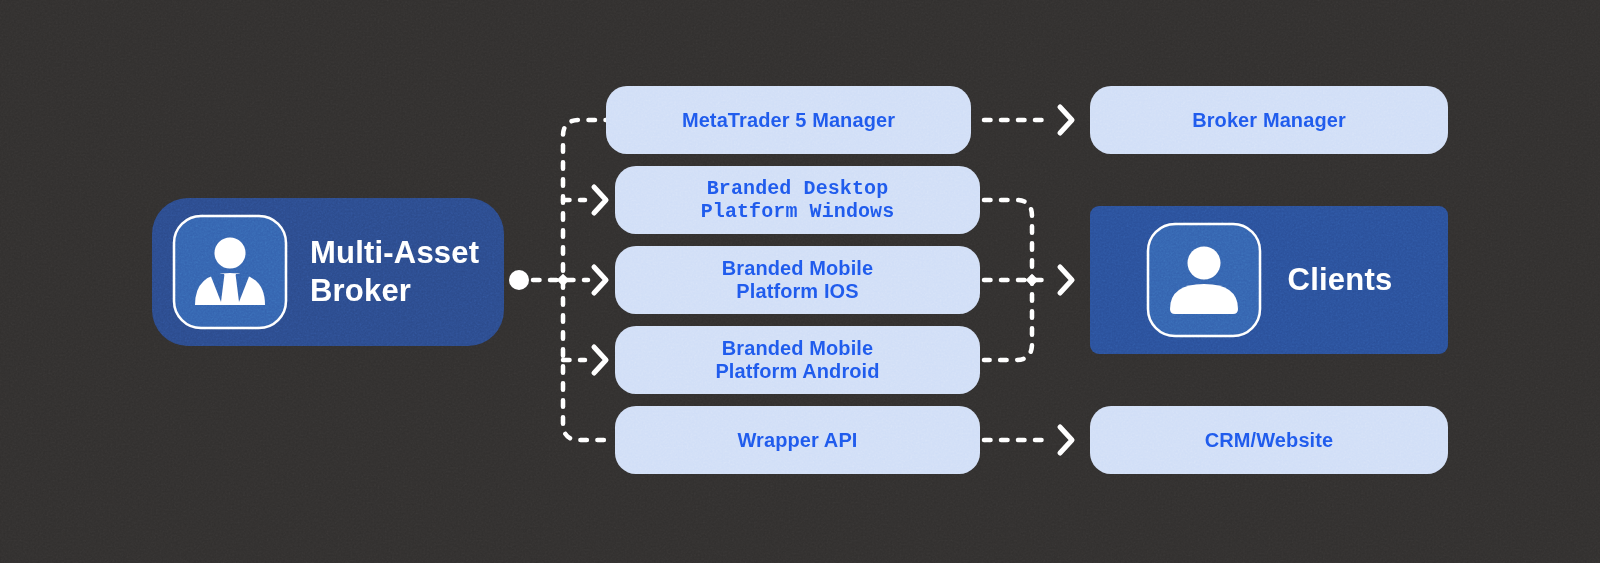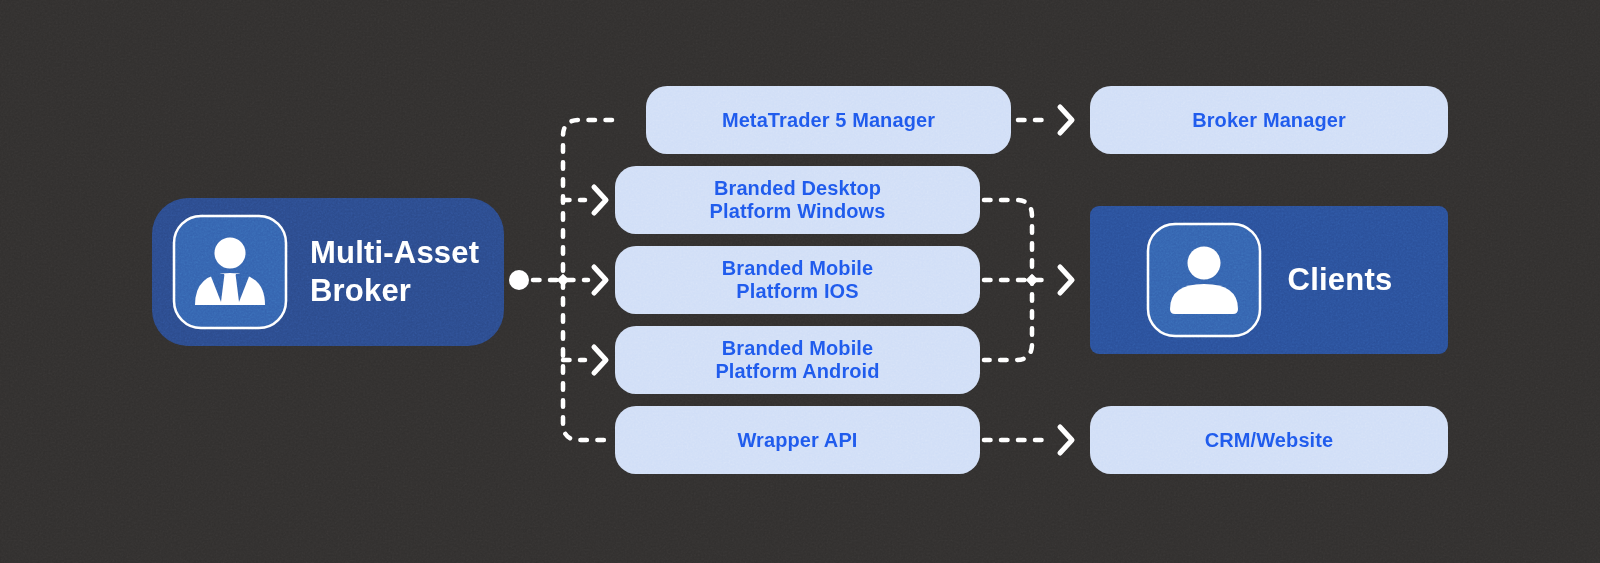"MetaTrader 5 Manager" .pos-mid-0 { left: 646px -> 606px }
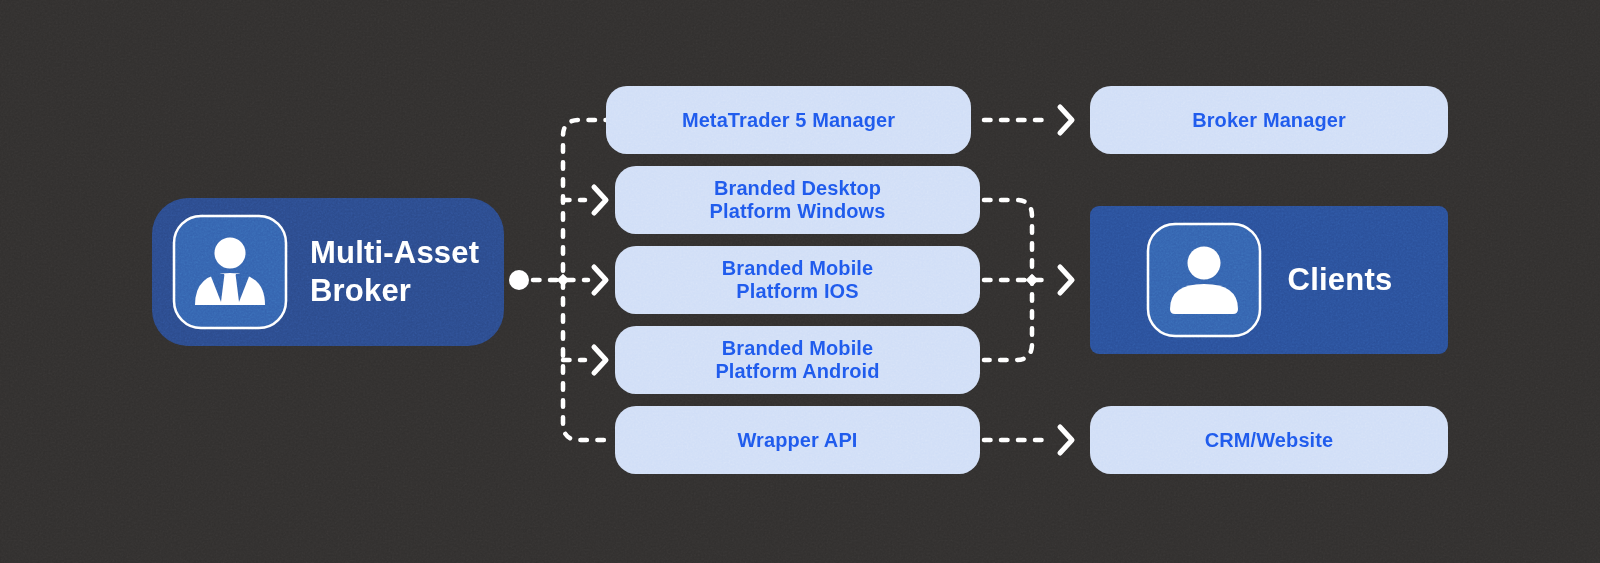"Branded Desktop" .pos-mid-1 { font-family: none -> Liberation Mono, monospace }
